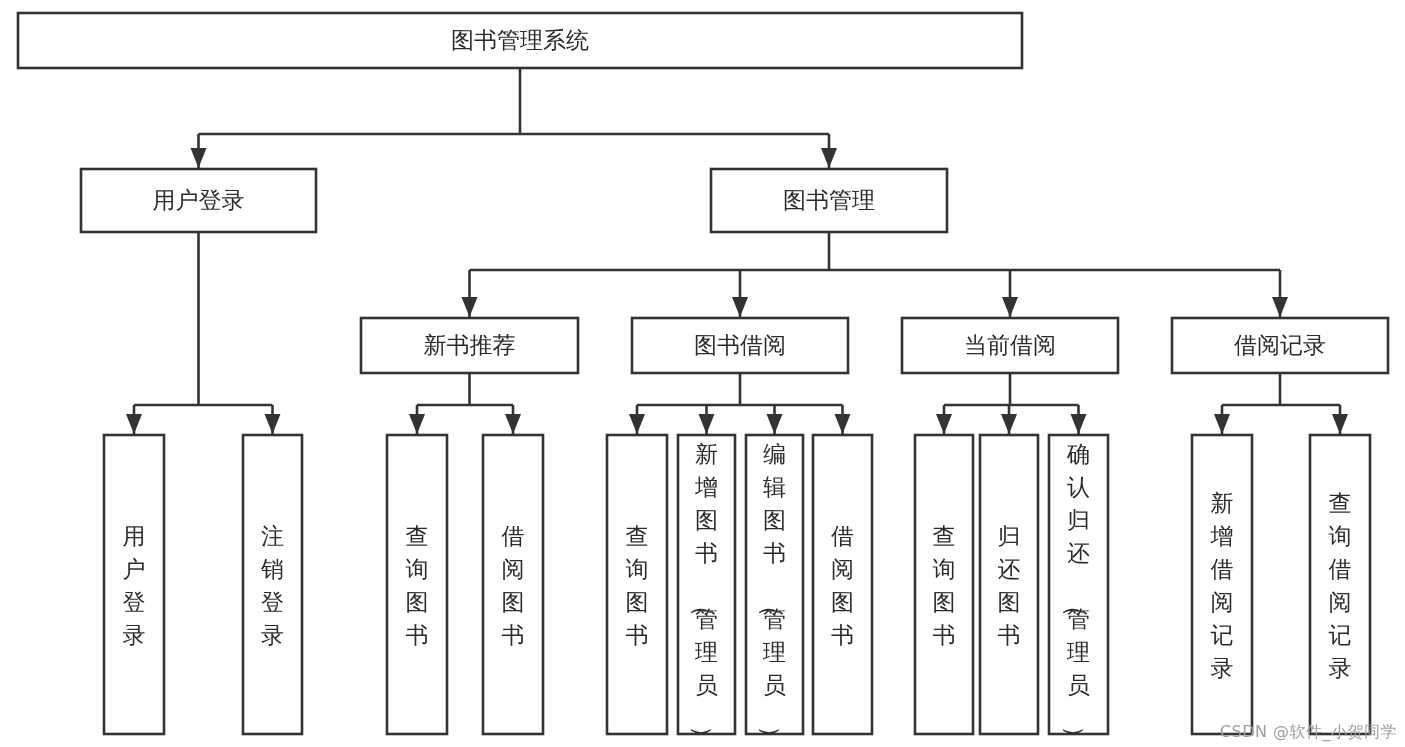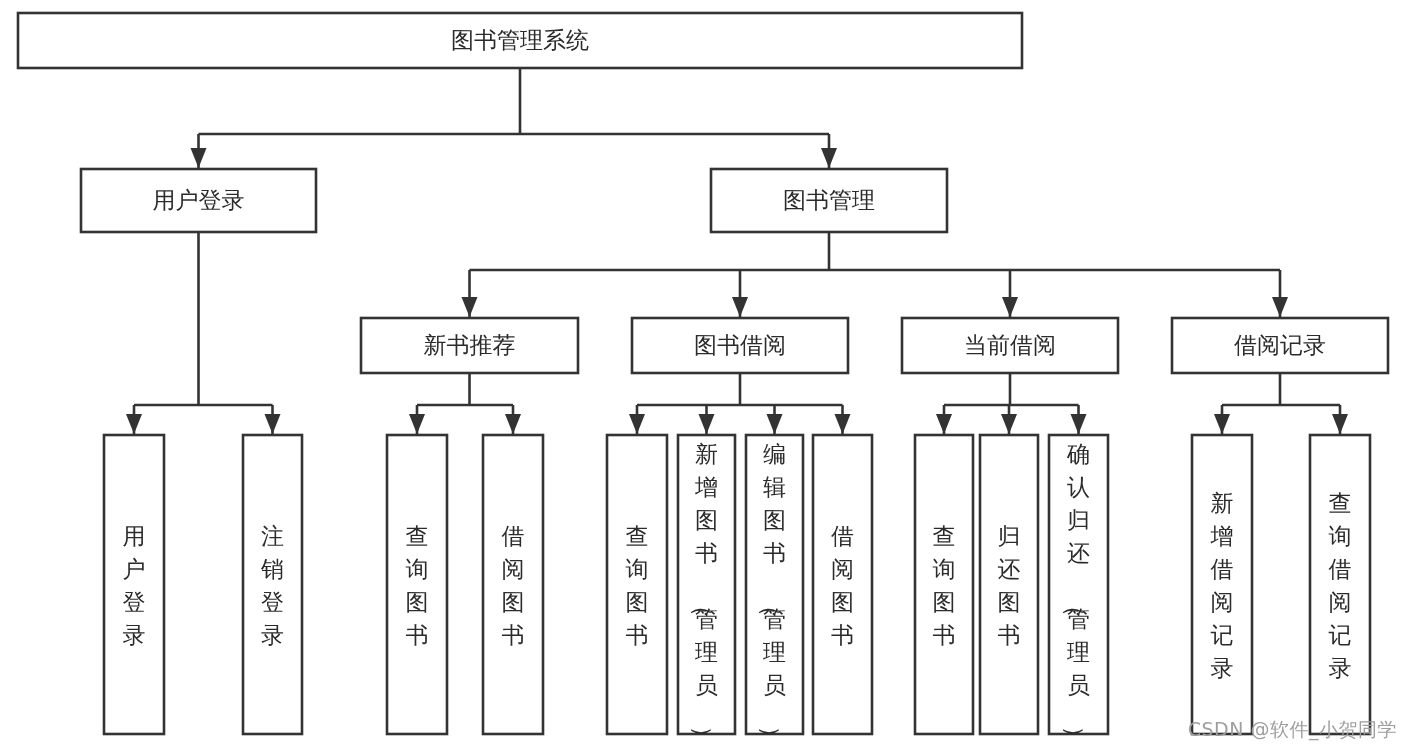"CSDN @软件_小贺同学" .watermark { font-size: 19px -> 16px }
